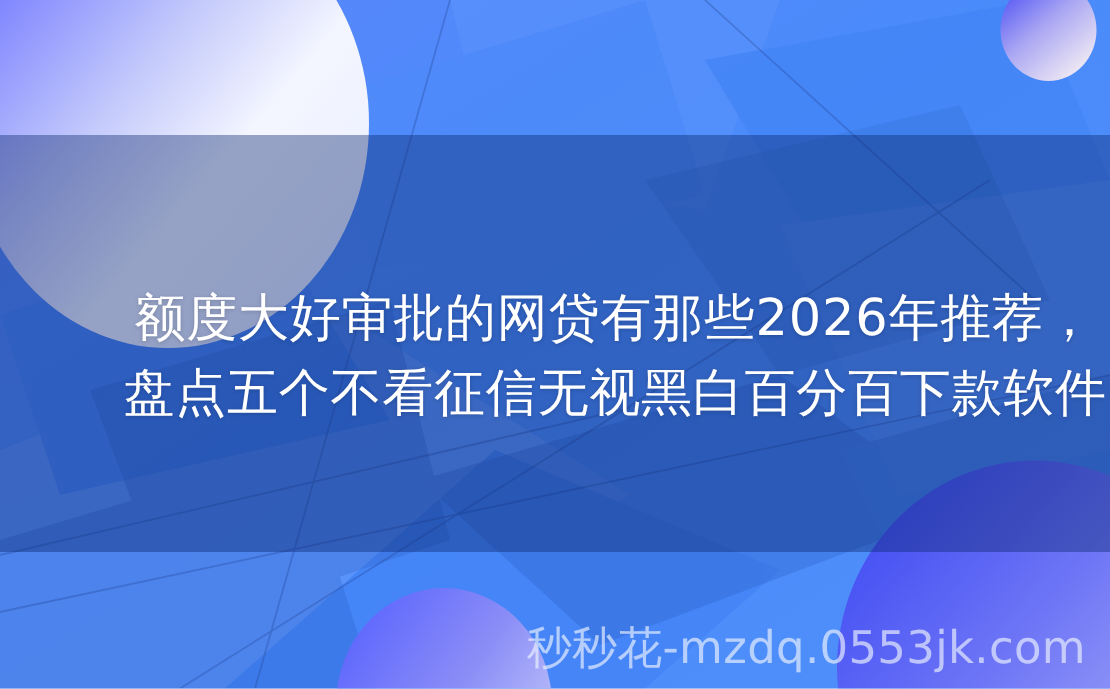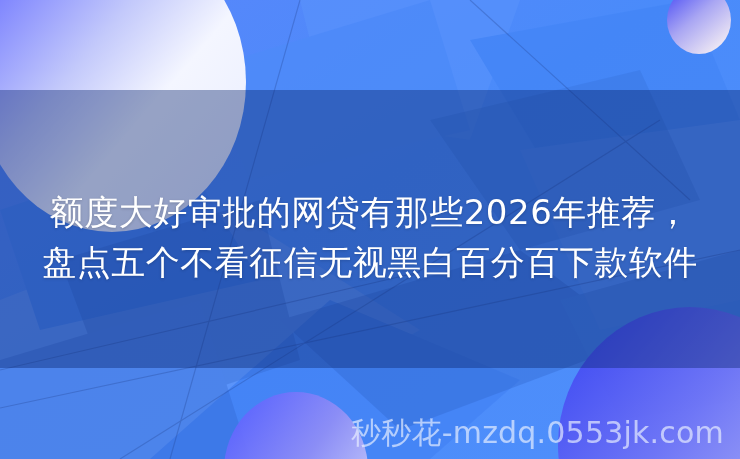"额度大好审批的网贷有那些2026年推荐，盘点五个不看征信无视黑白百分百下款软件" .title-wrap { align-items: center -> flex-end }
